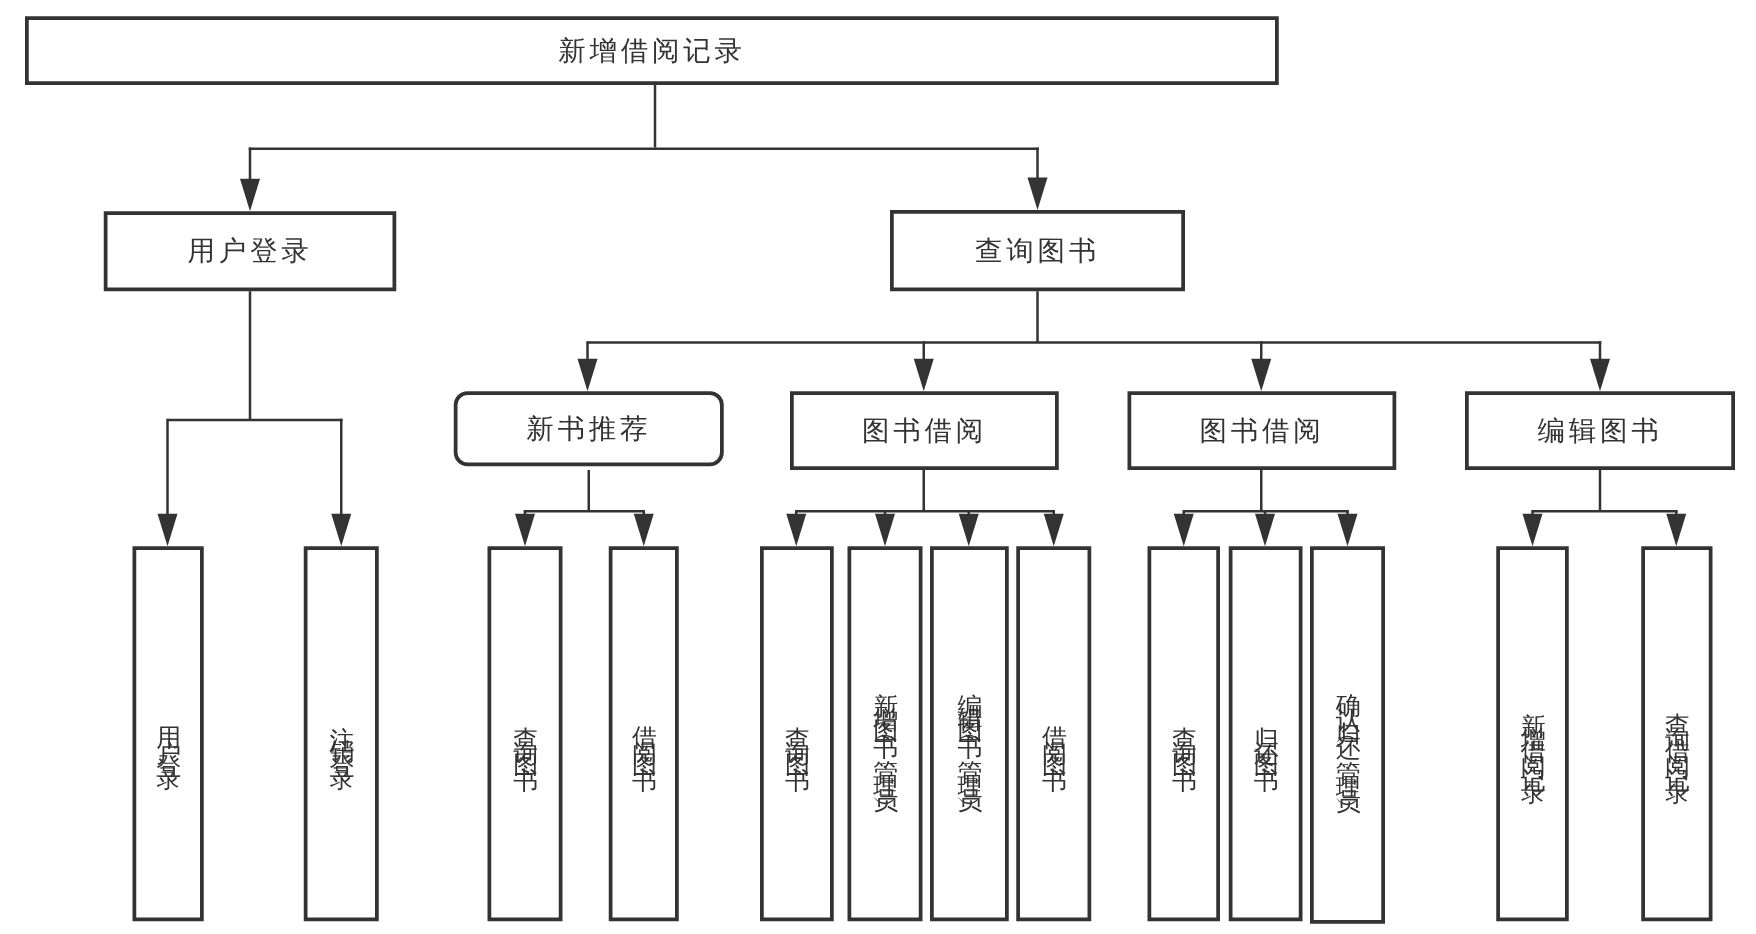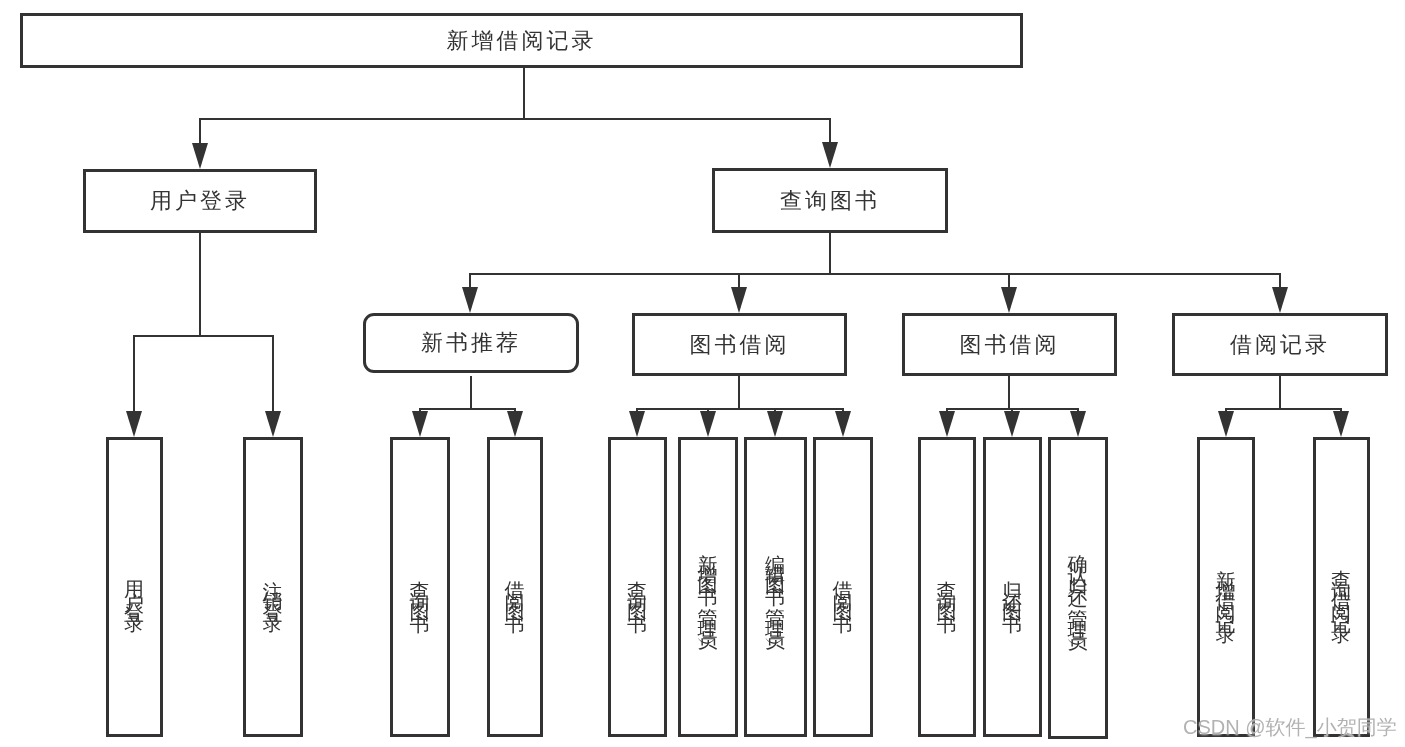"借阅记录" span { text: 借阅记录 -> 编辑图书 }
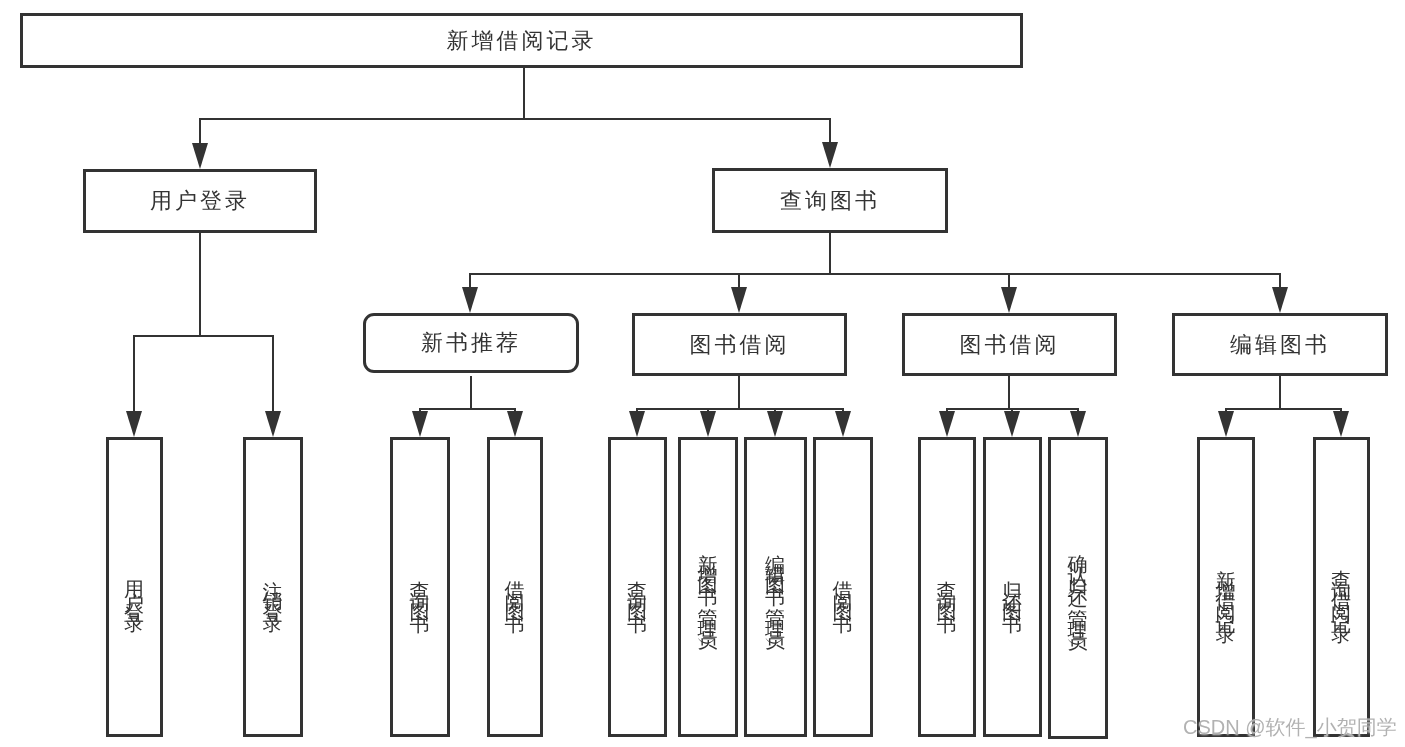"CSDN @软件_小贺同学" div.wm { html: <div>CSDN @软件_小贺同学</div> -> none }
